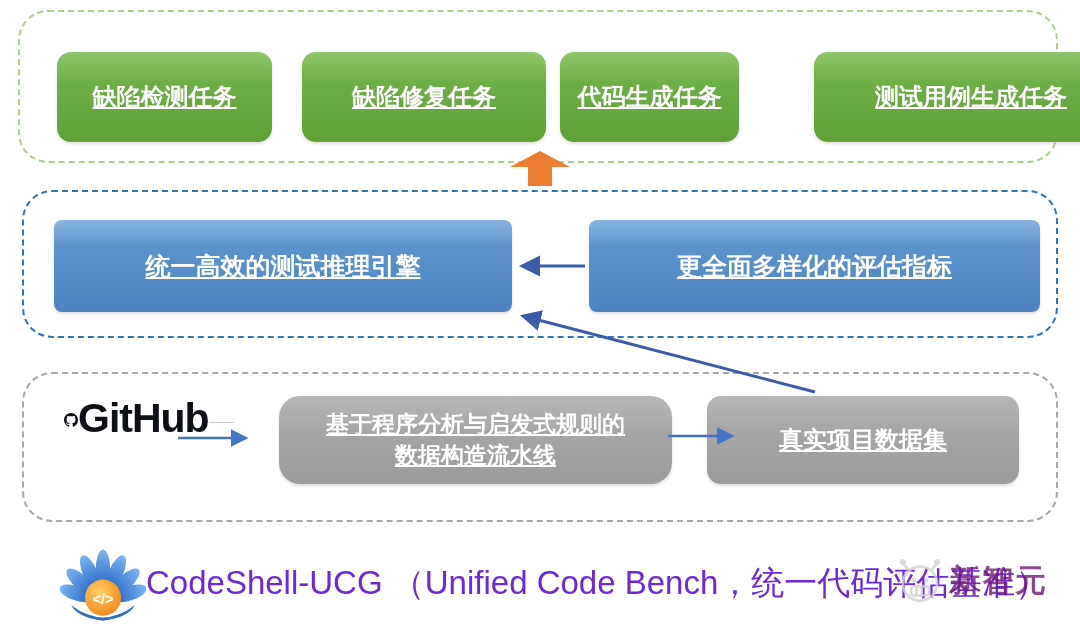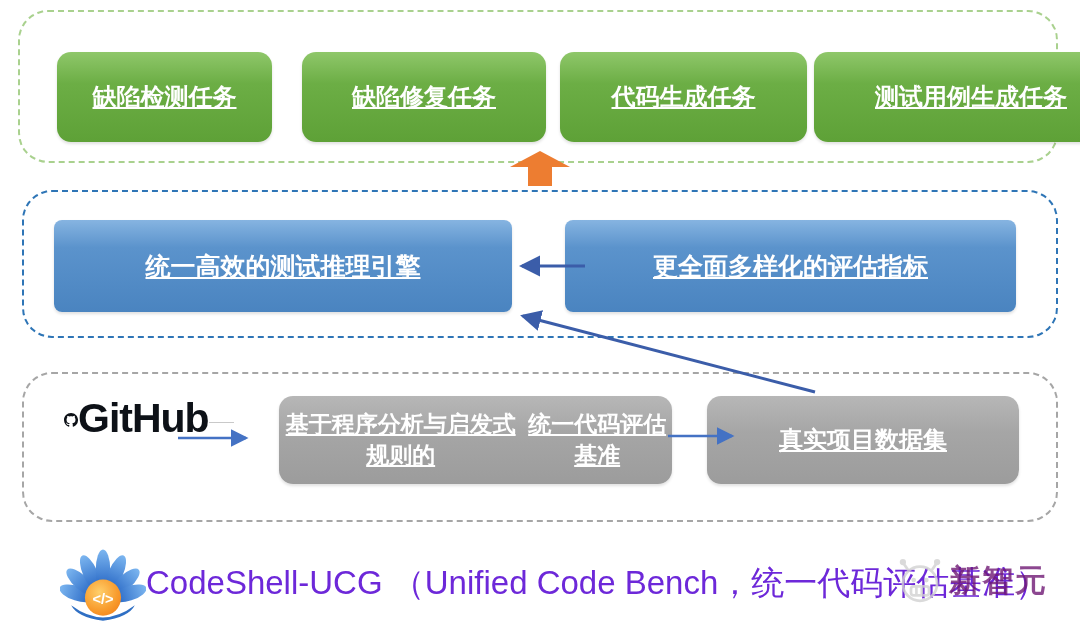"代码生成任务" .gbox3 { width: 247px -> 179px }
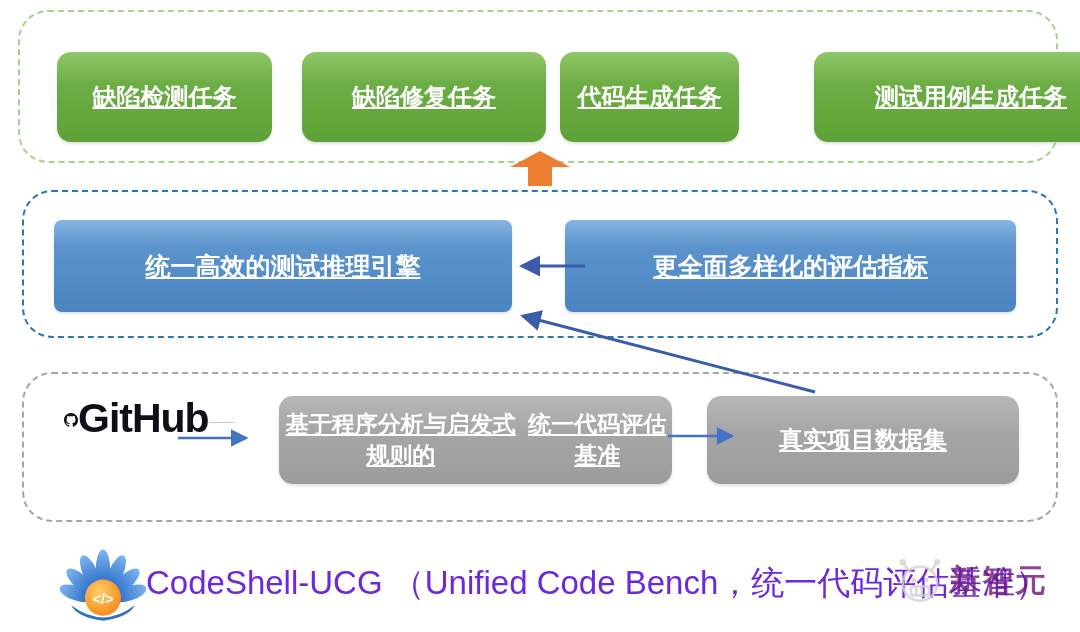"更全面多样化的评估指标" .bbox.right { left: 541px -> 565px }
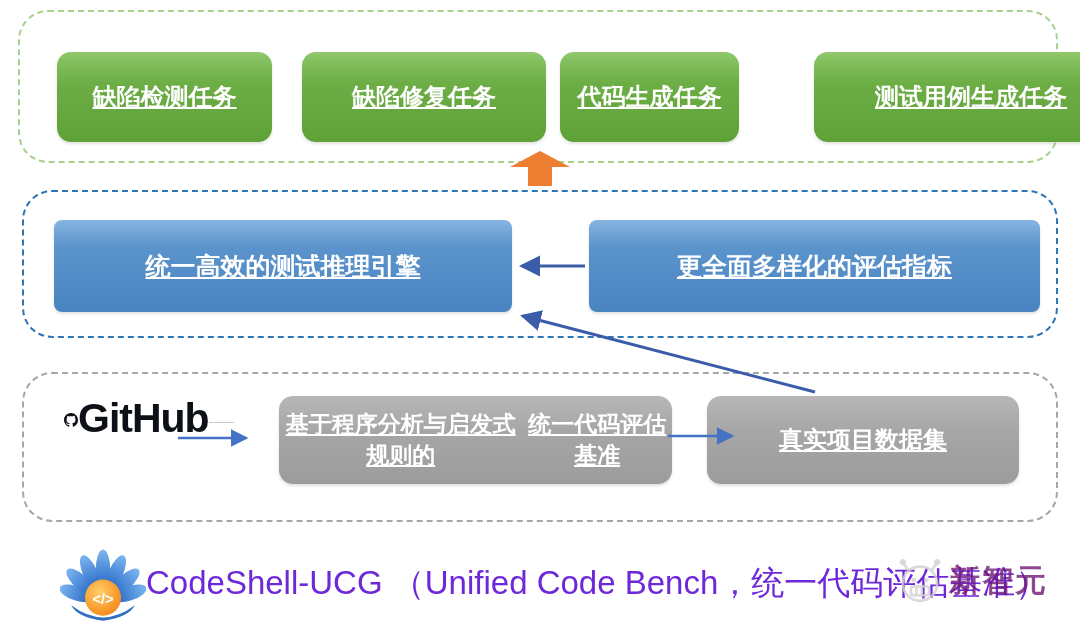"基于程序分析与启发式规则的" .ybox.pipeline { border-radius: none -> 21px; flex-direction: none -> column }
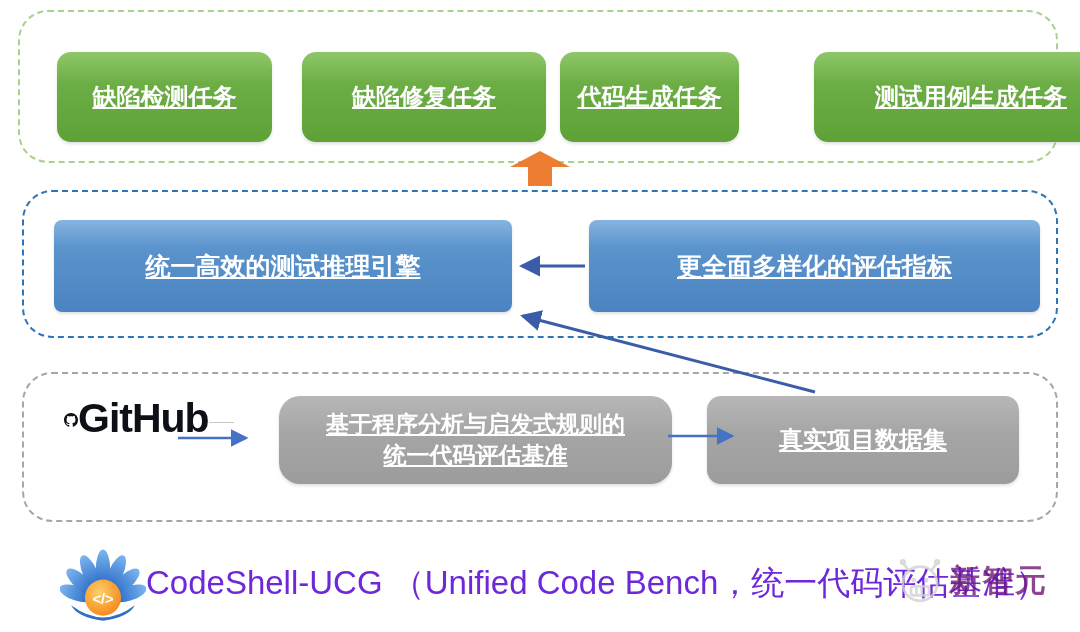"统一代码评估基准" div { text: 统一代码评估基准 -> 数据构造流水线 }
